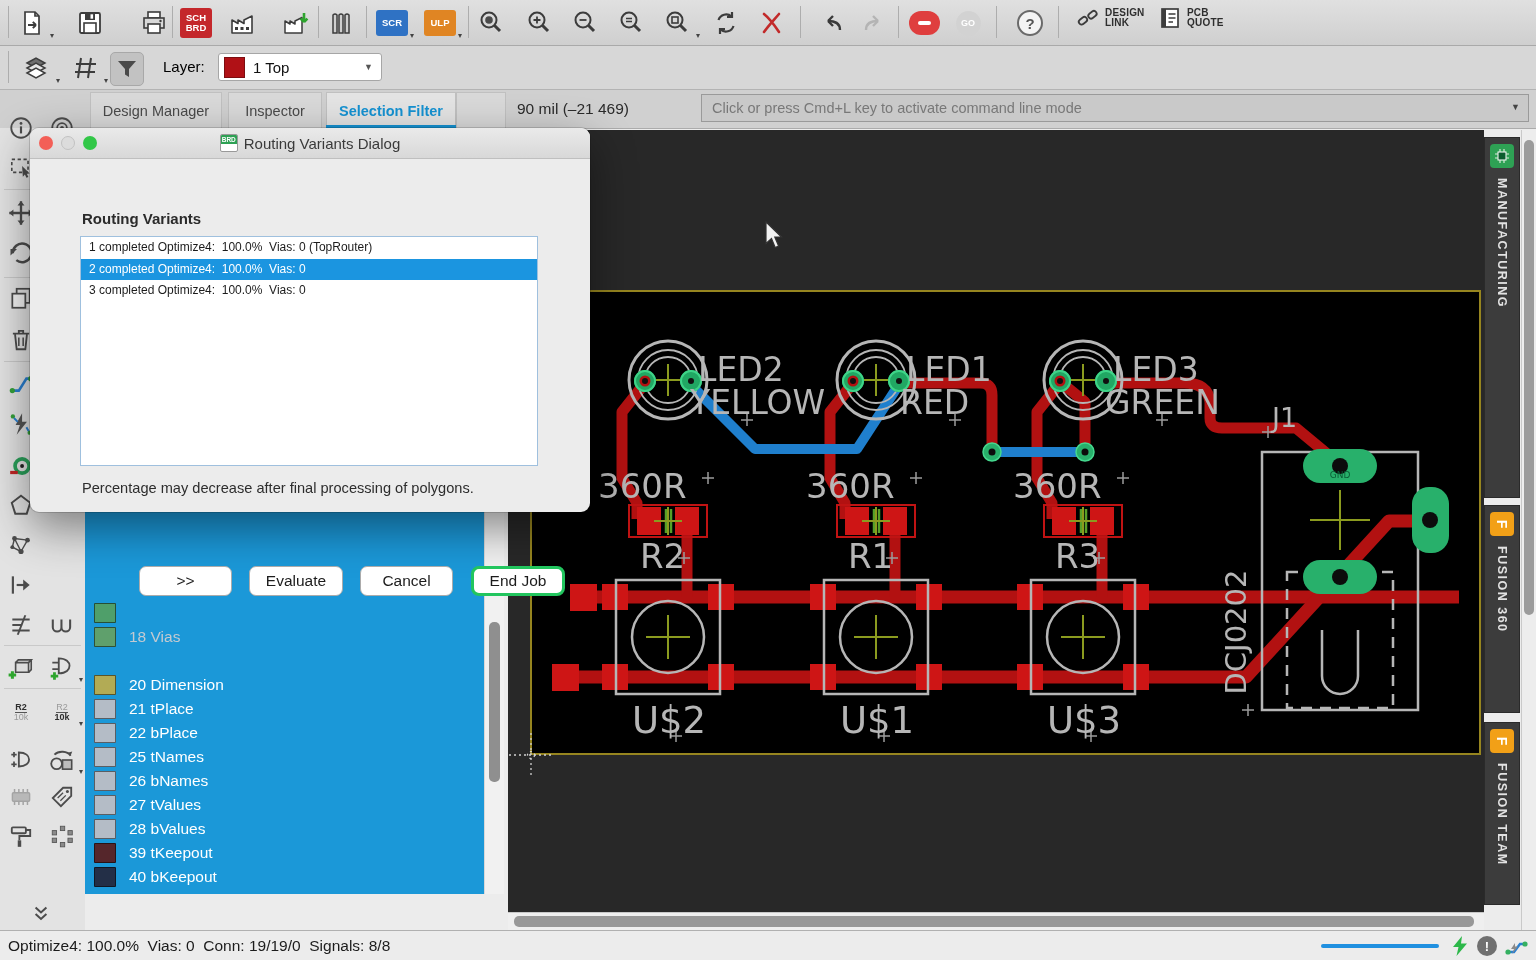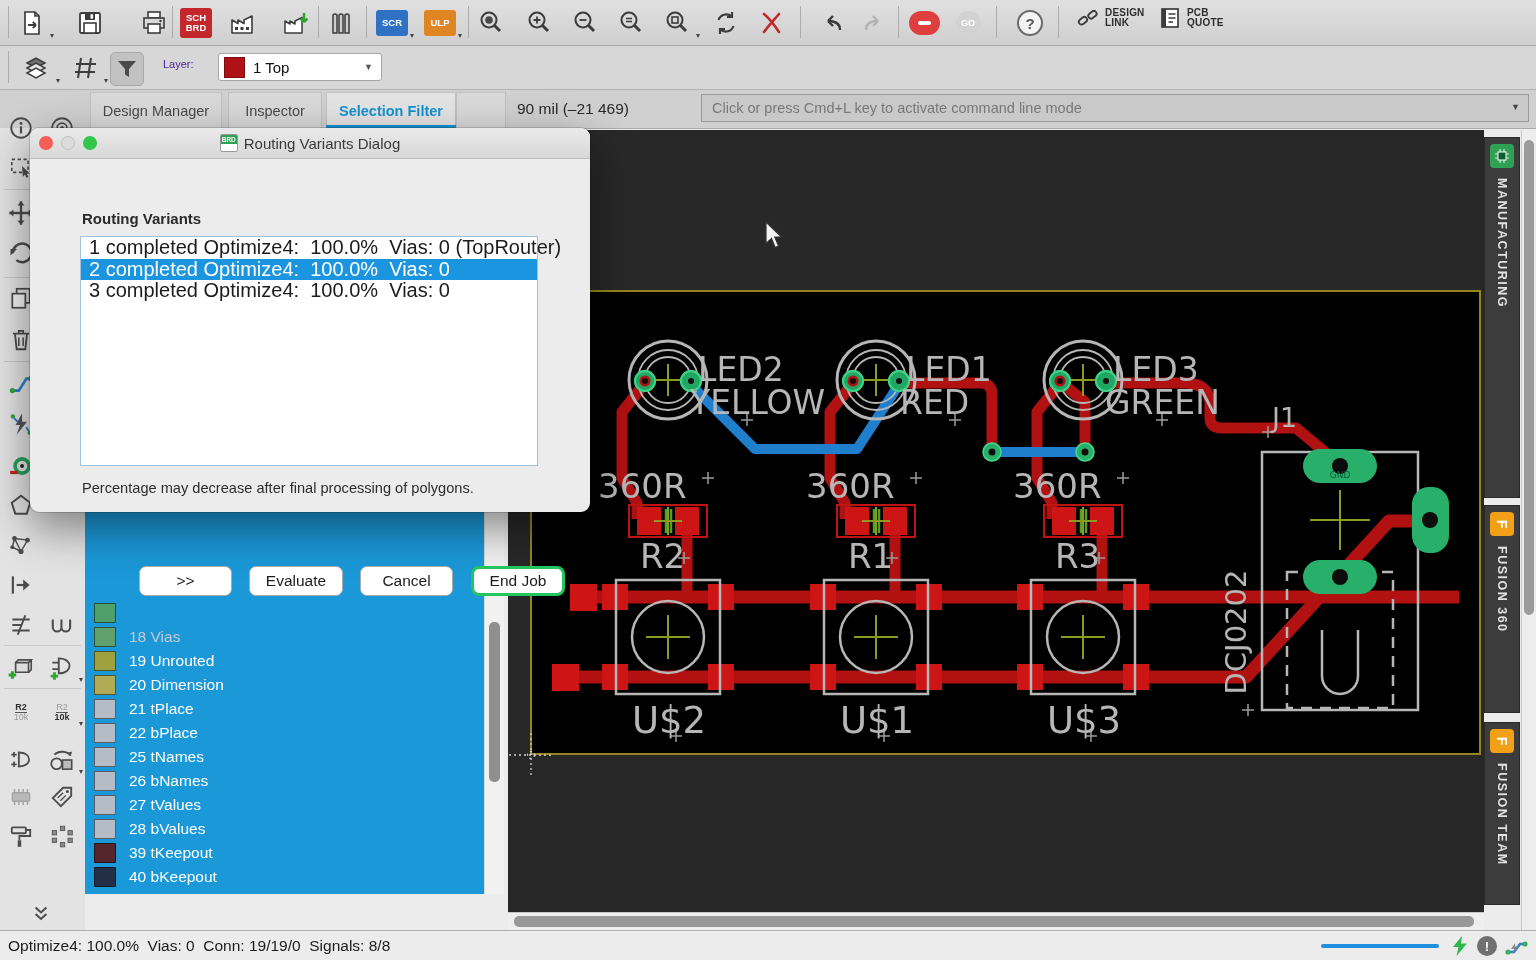"Layer:" #layer-label { color: #4c1d95 -> #000000; font-size: 11px -> 15px }
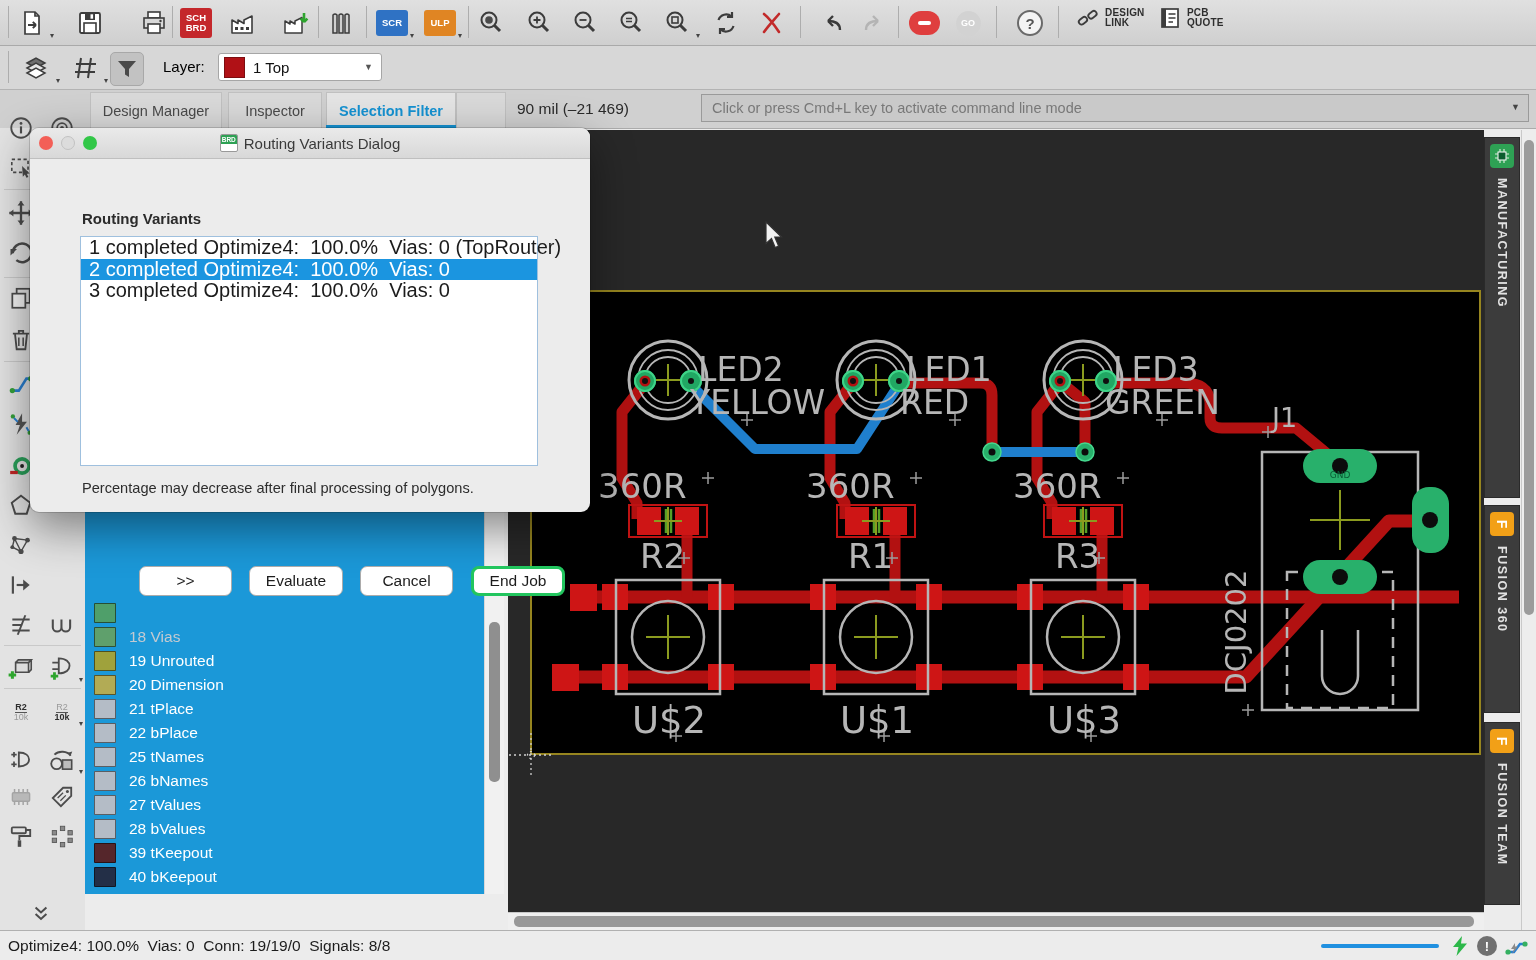"1 completed Optimize4: 100.0% Vias:" .rv-item { font-size: 20px -> 12px }
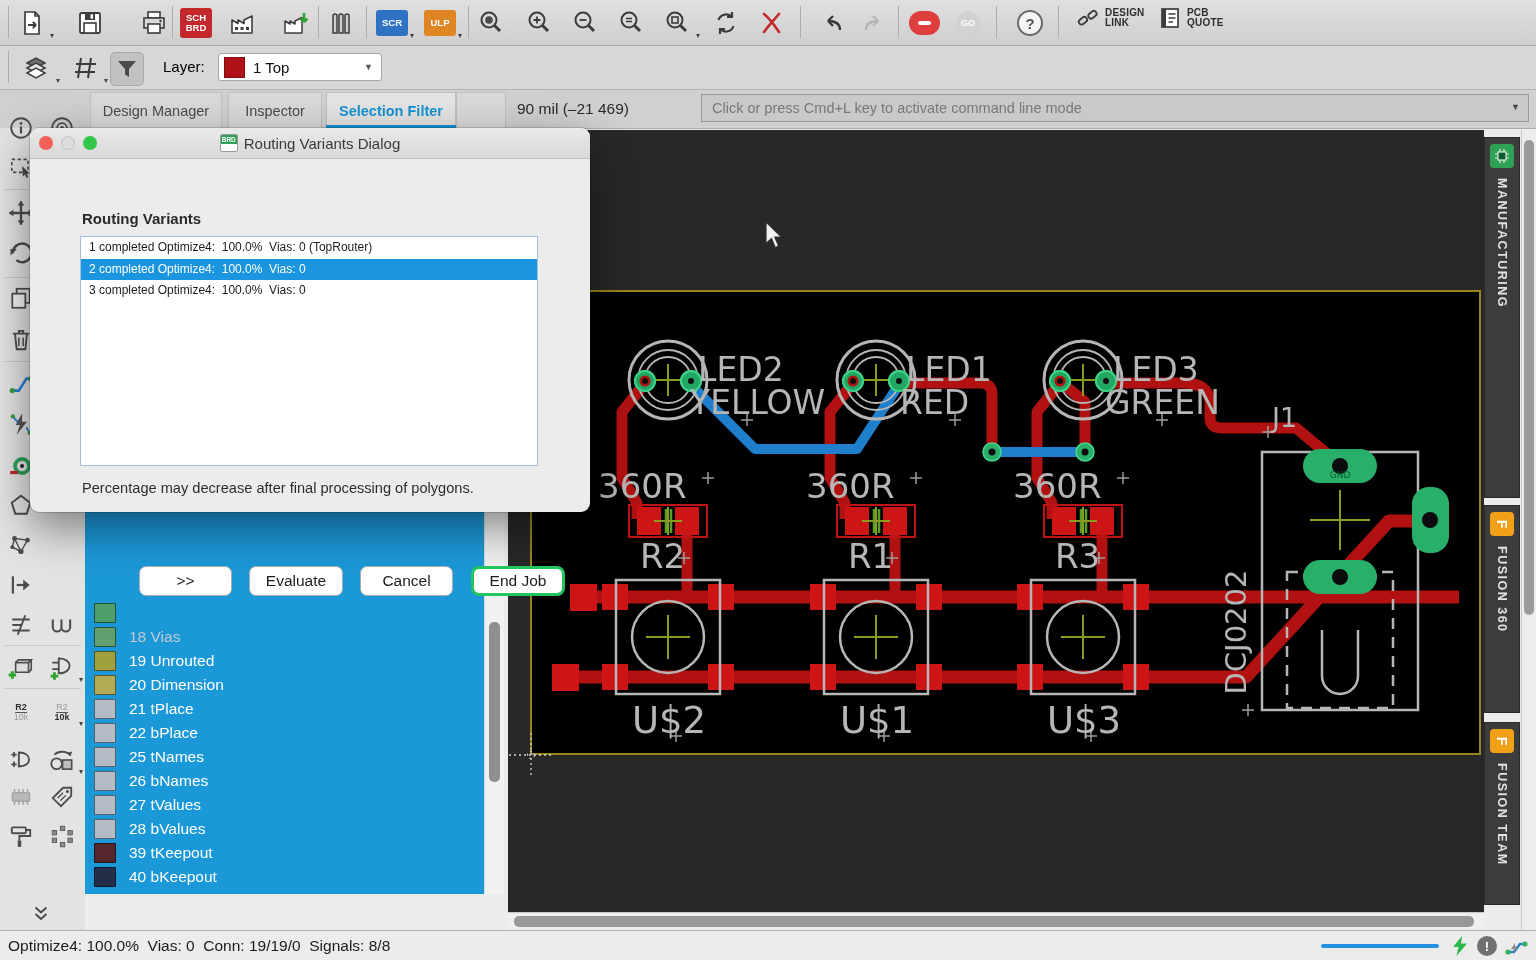"19 Unrouted" div.lrow { html: <div> <span></span> <span>19 Unrouted</span> </div> -> none }
